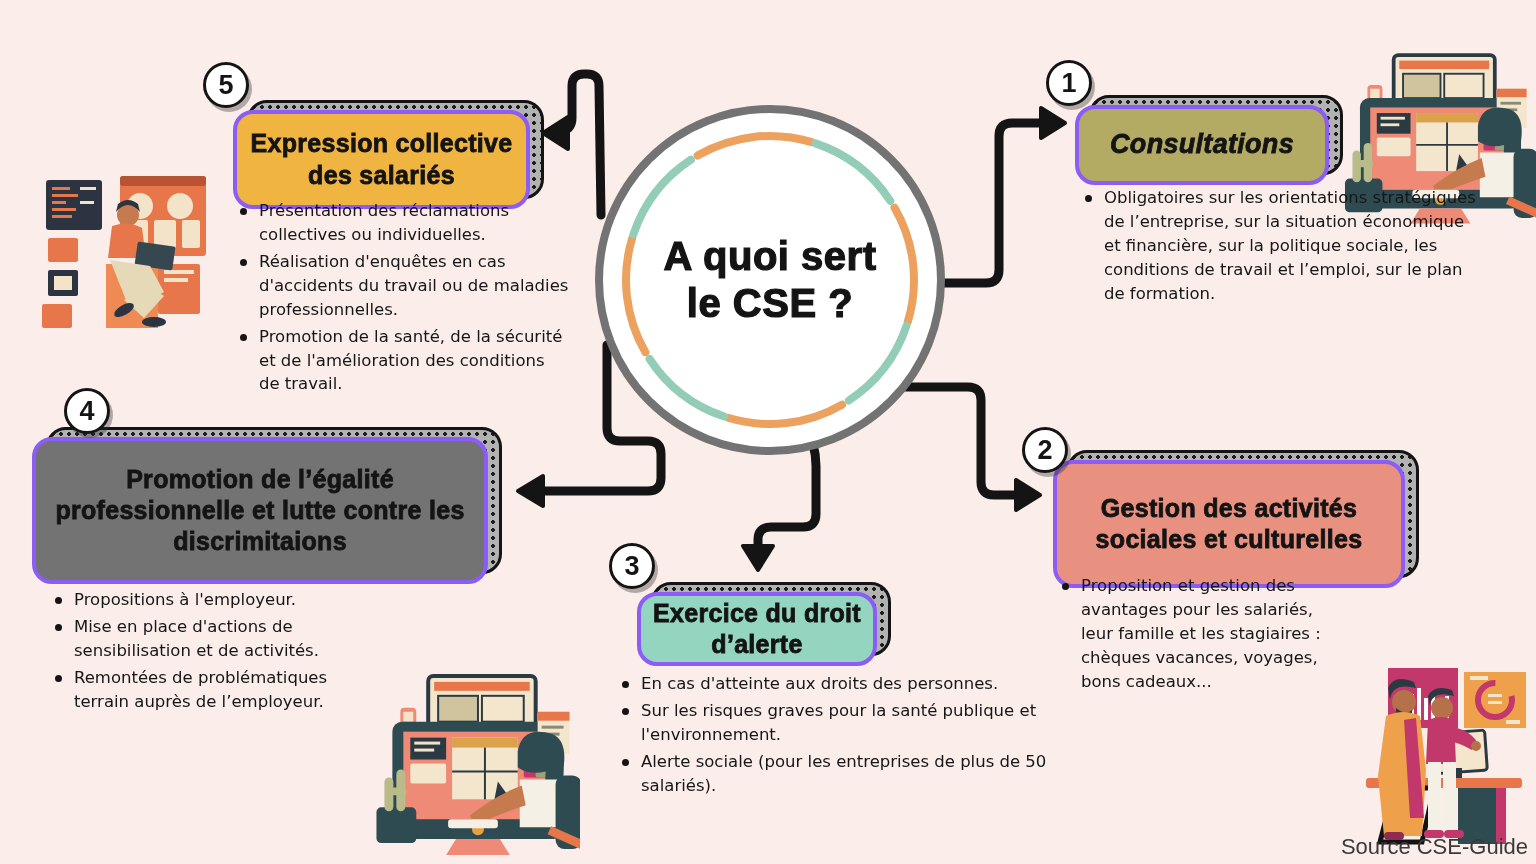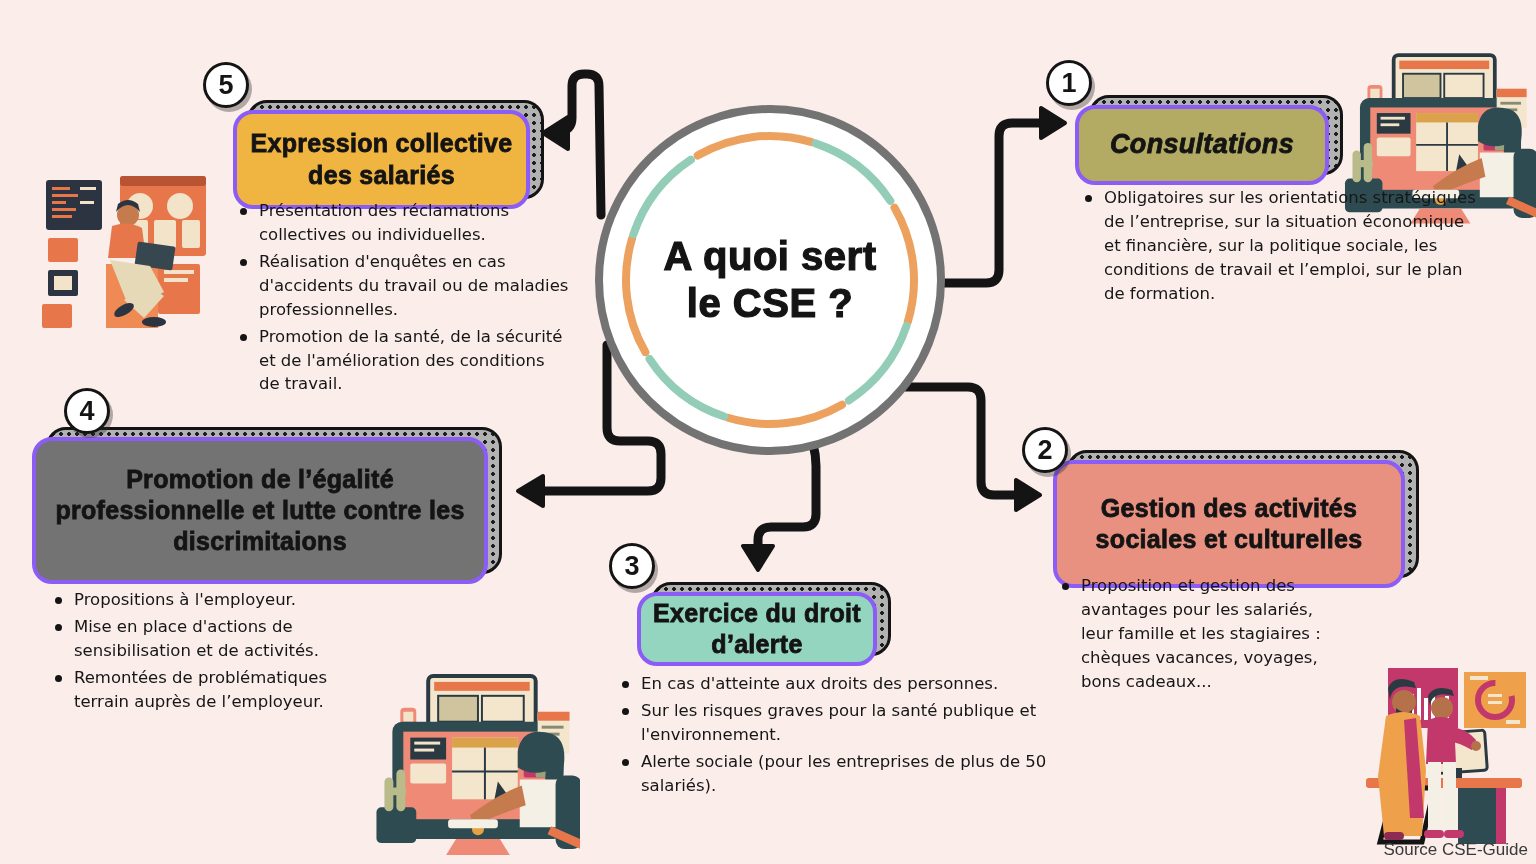"Source CSE-Guide" .source { font-size: 17px -> 22px }
